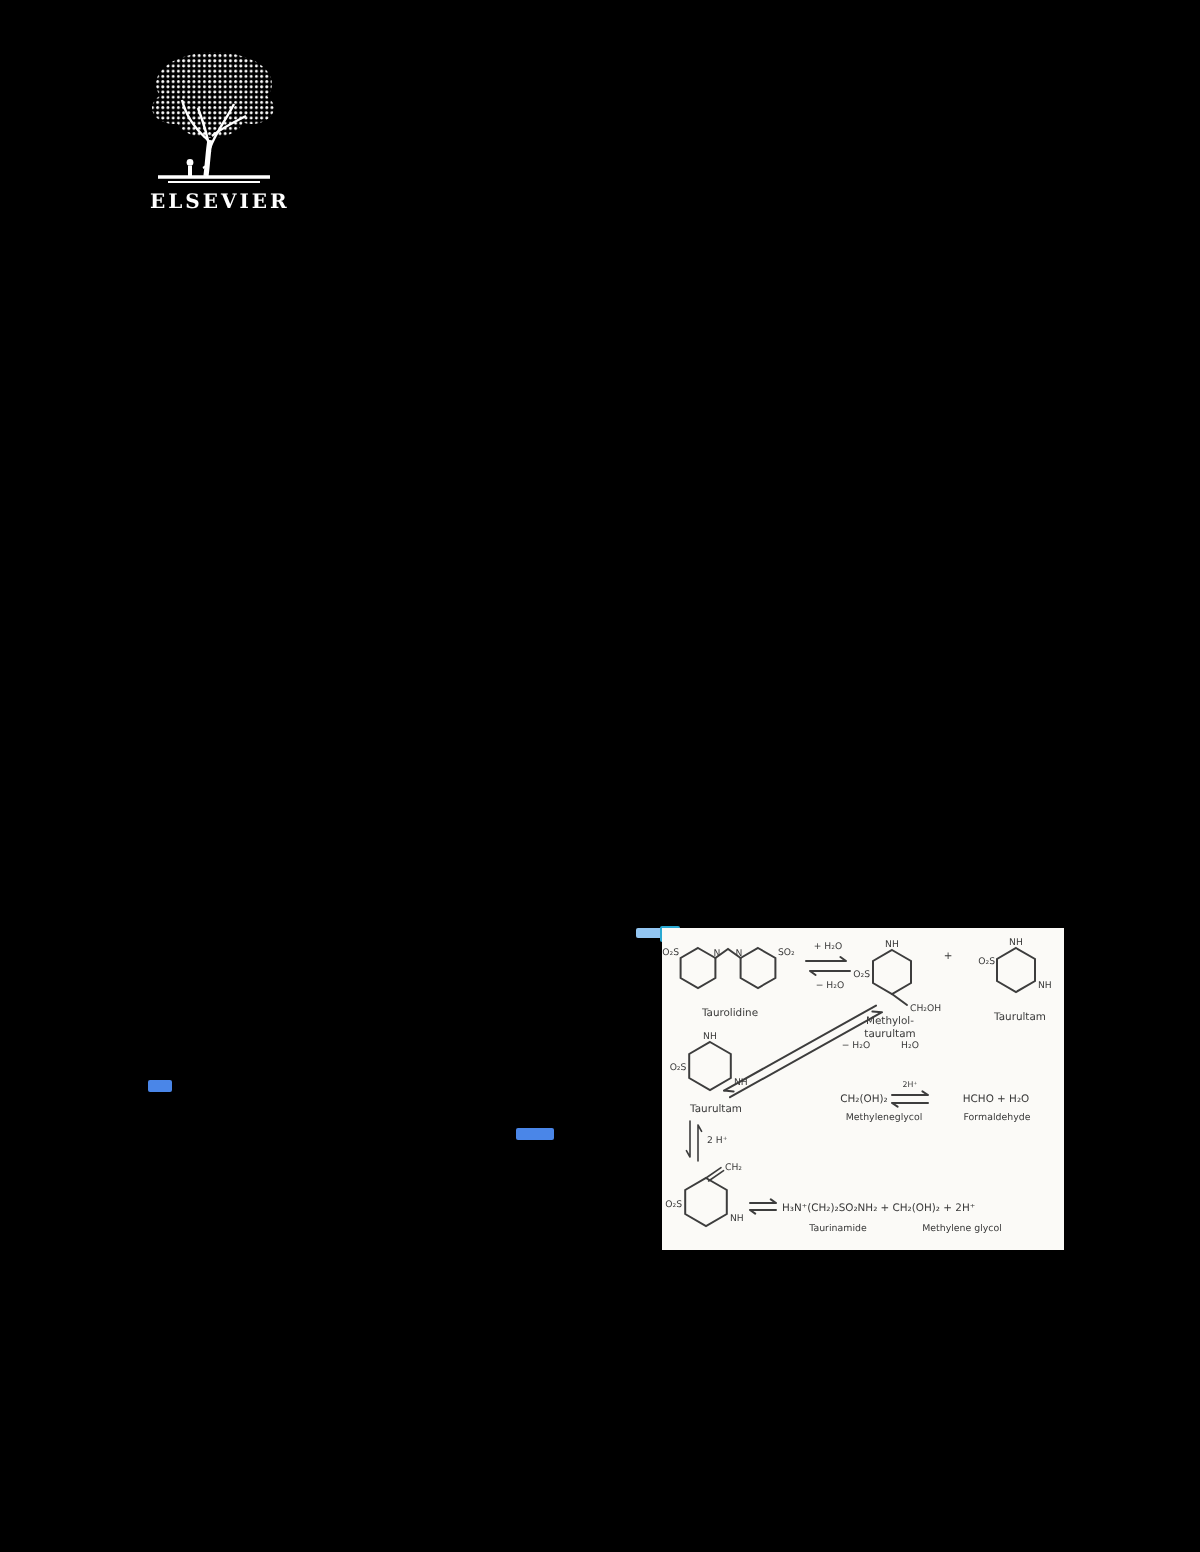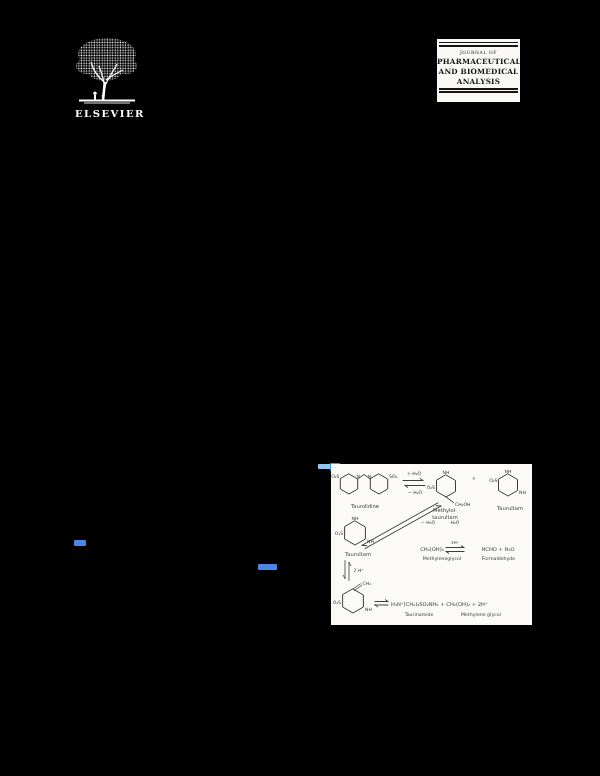"PHARMACEUTICAL" div.cover { html: <div> <div></div> <div></div> <div>JOURNAL OF</div> <div>PHARMACEUTICAL</div> <div>AND BIOMEDICAL</div> <div>ANALYSIS</div> <div></div> <div></div> </div> -> none }
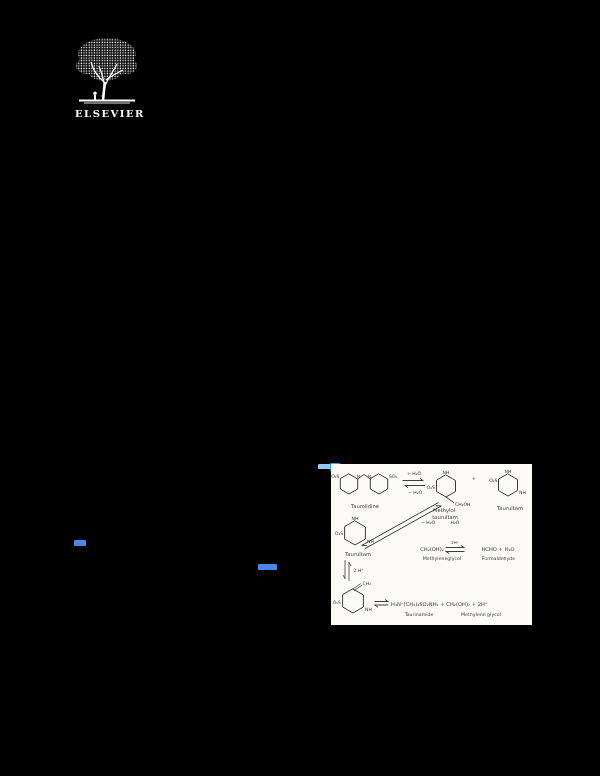"ELSEVIER" .logo { top: 36px -> 24px }
